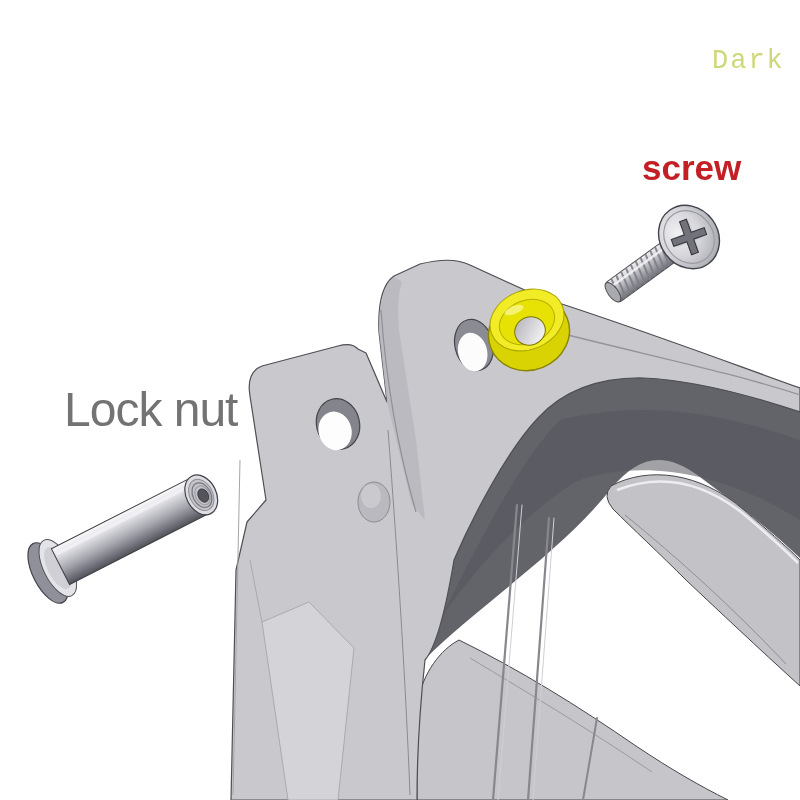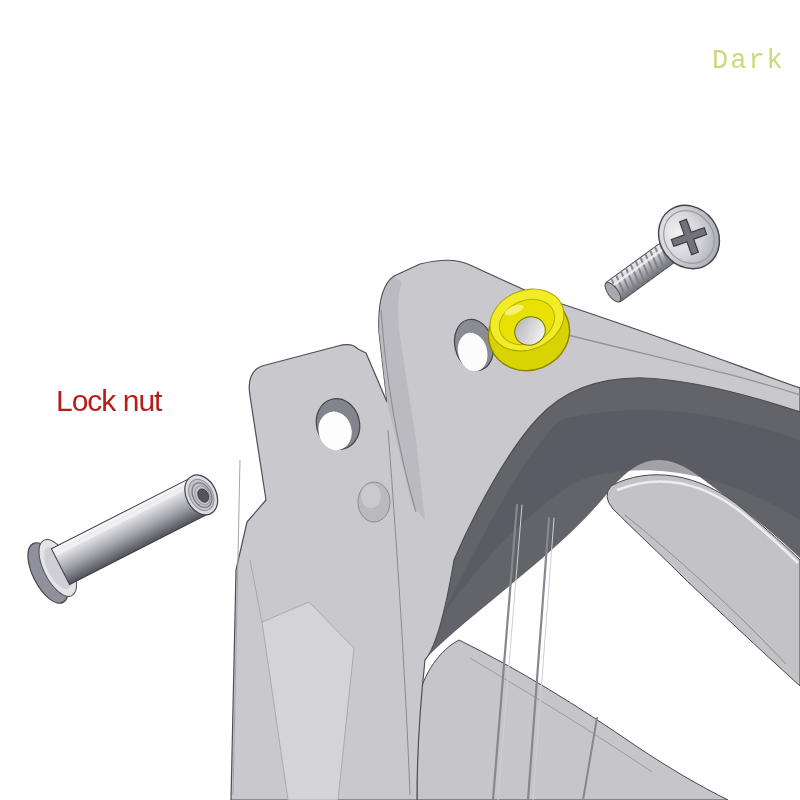"screw" div.lbl { html: none -> <div>screw</div> }
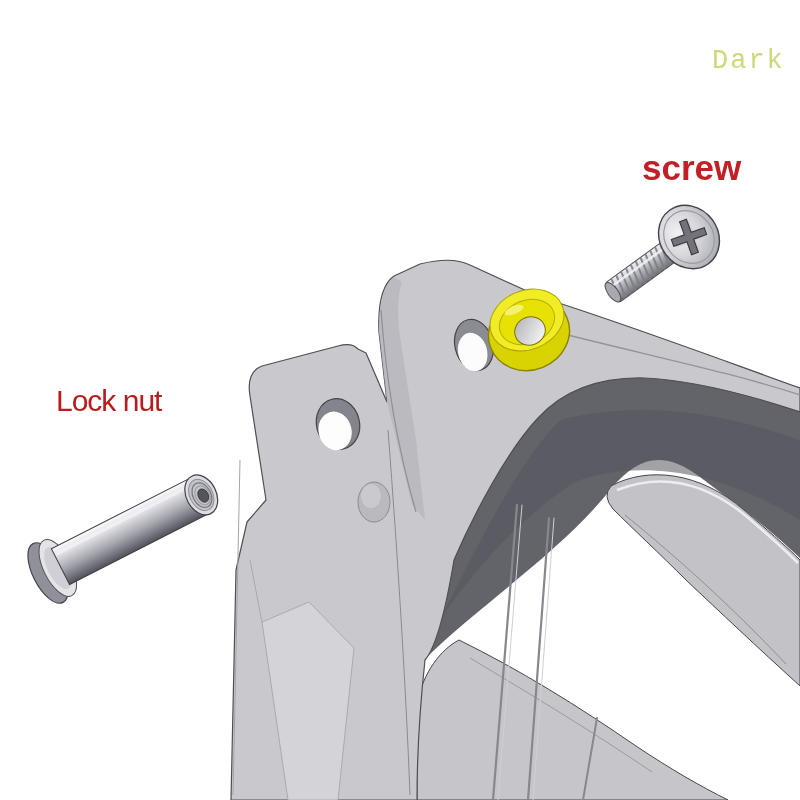"Lock nut" .lbl-locknut { color: #b91c1c -> #737373; font-size: 30px -> 48px; left: 56px -> 64px }
